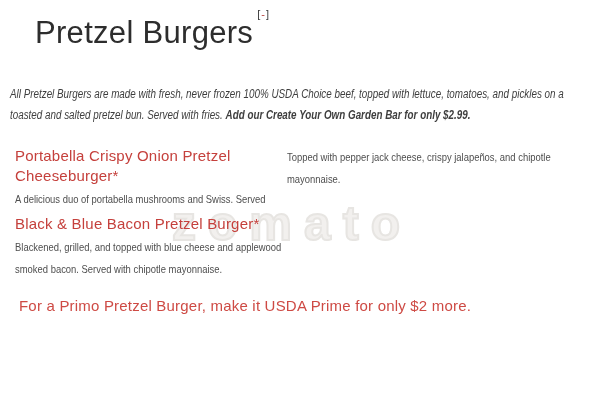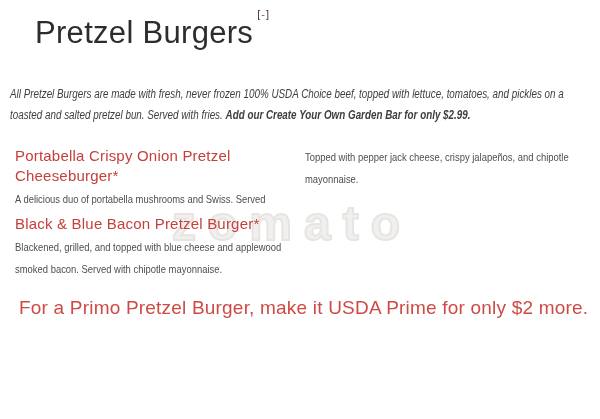"Portabella Crispy Onion Pretzel" .menu { column-gap: 18px -> none }
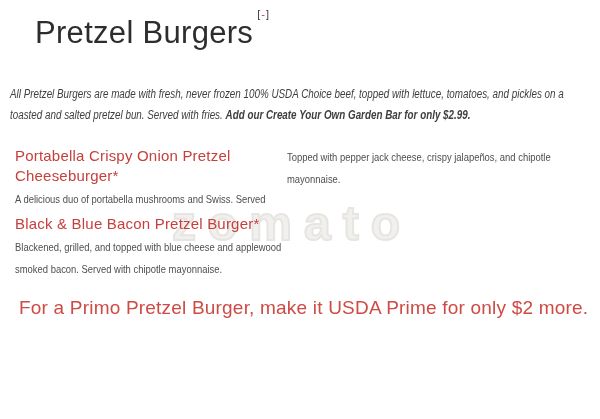"For a Primo Pretzel Burger," .footnote { font-size: 19px -> 15px }
